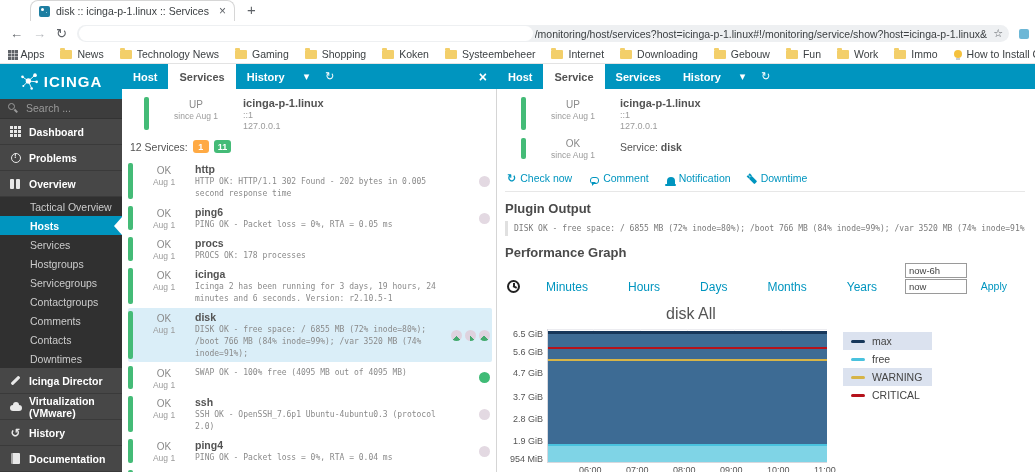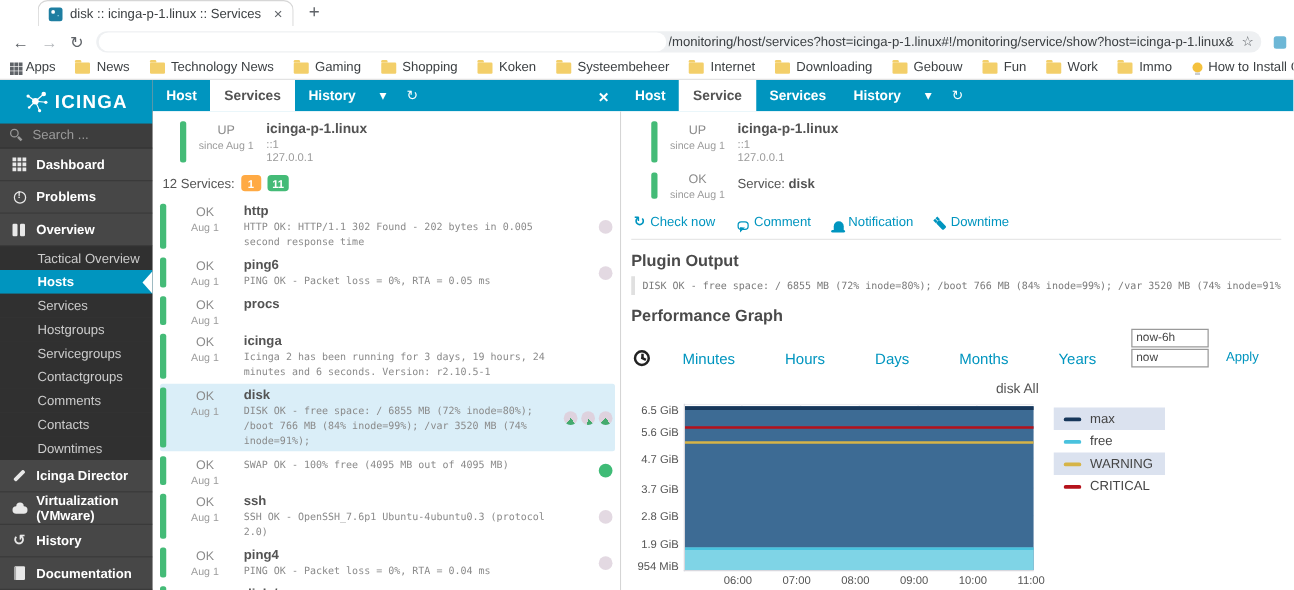"UP" .hostrow { gap: 1px -> 16px }
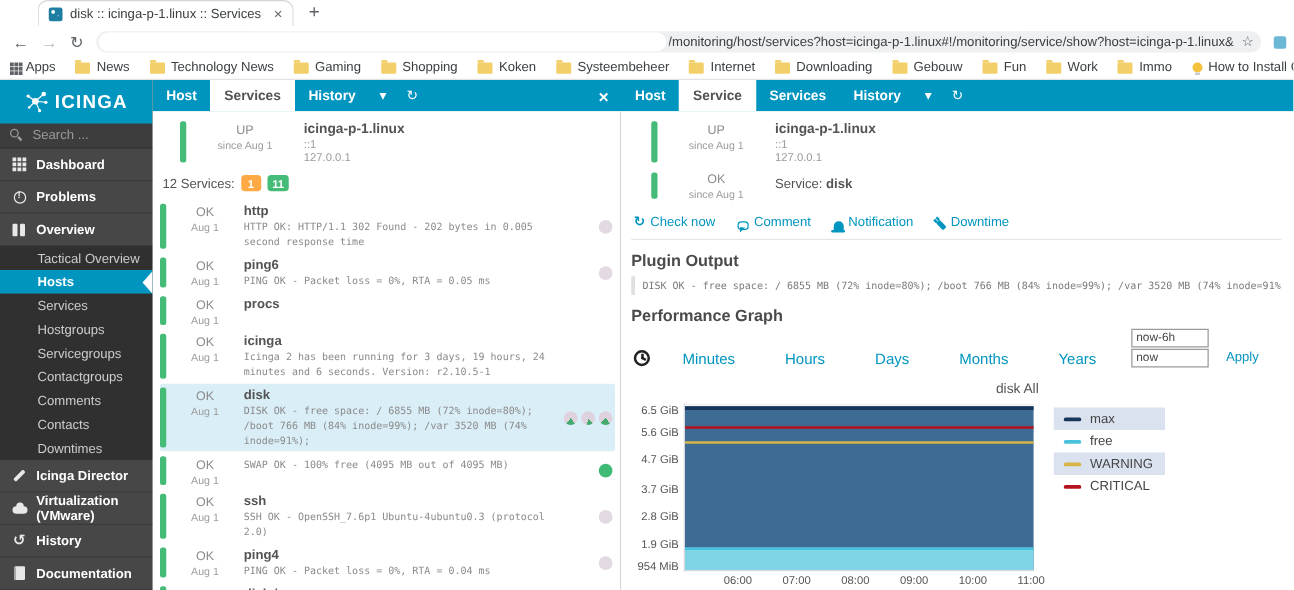"PROCS OK: 178 processes" div.svcout { html: none -> <div>PROCS OK: 178 processes</div> }
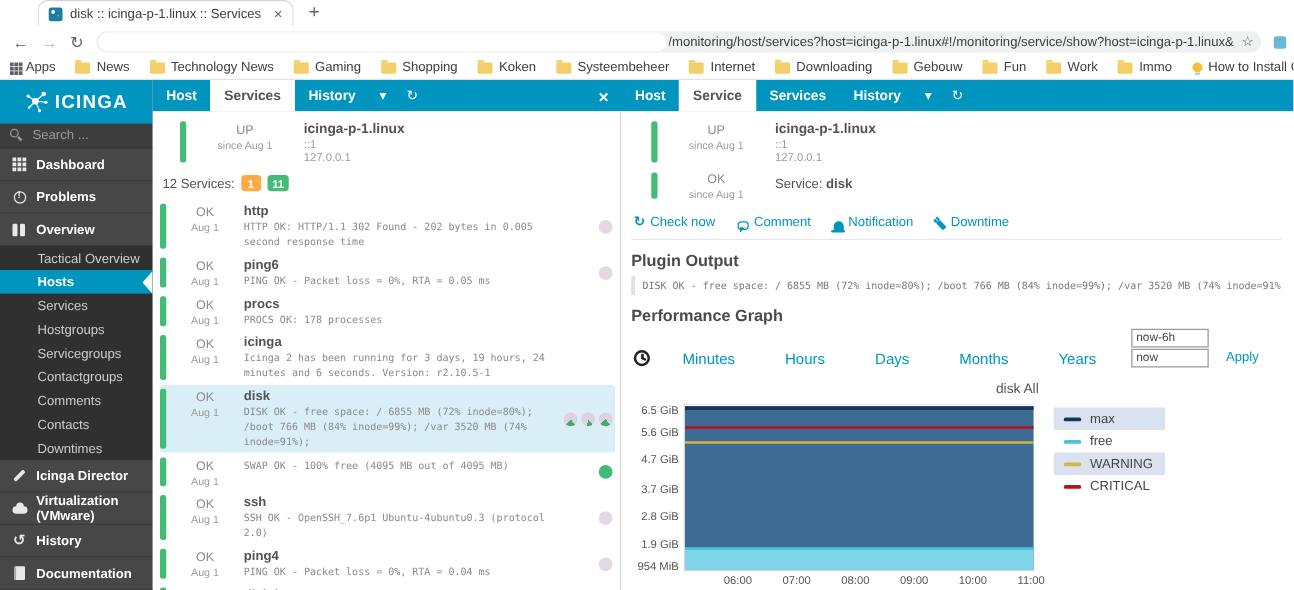"disk All" .chart-title { font-size: 11px -> 16px; text-align: right -> center }
